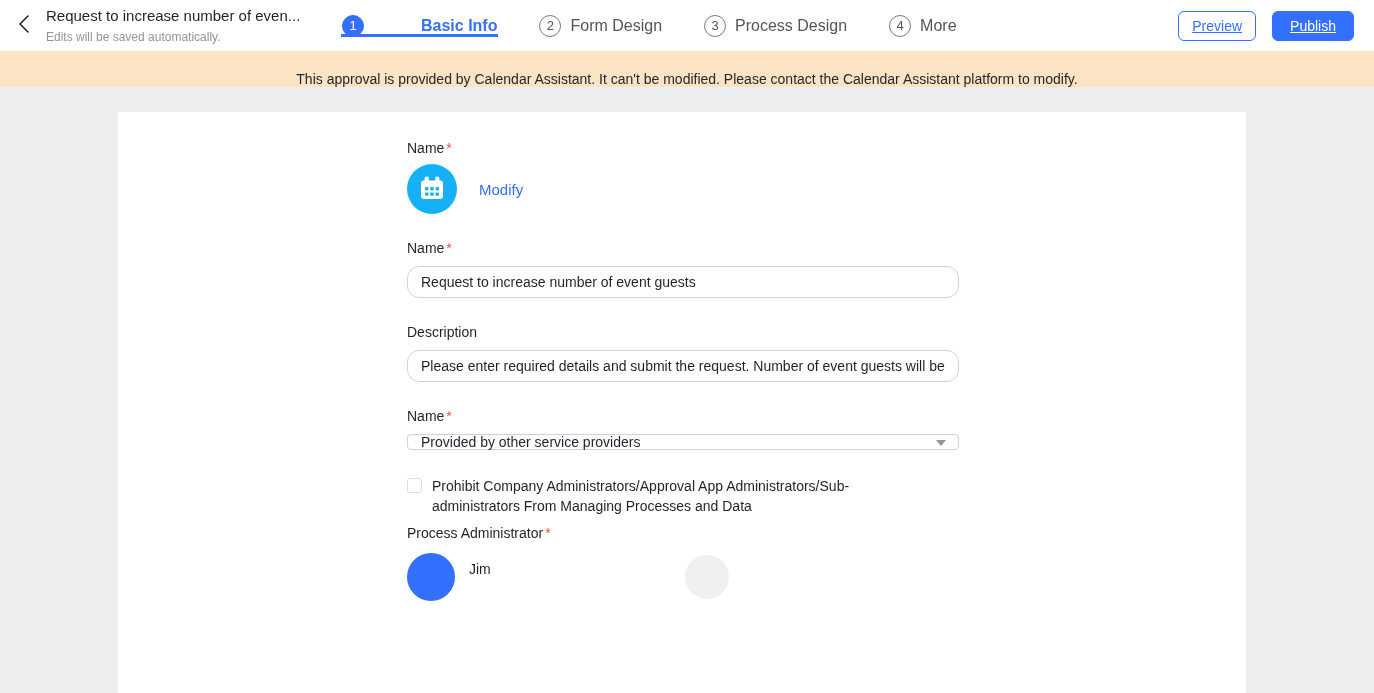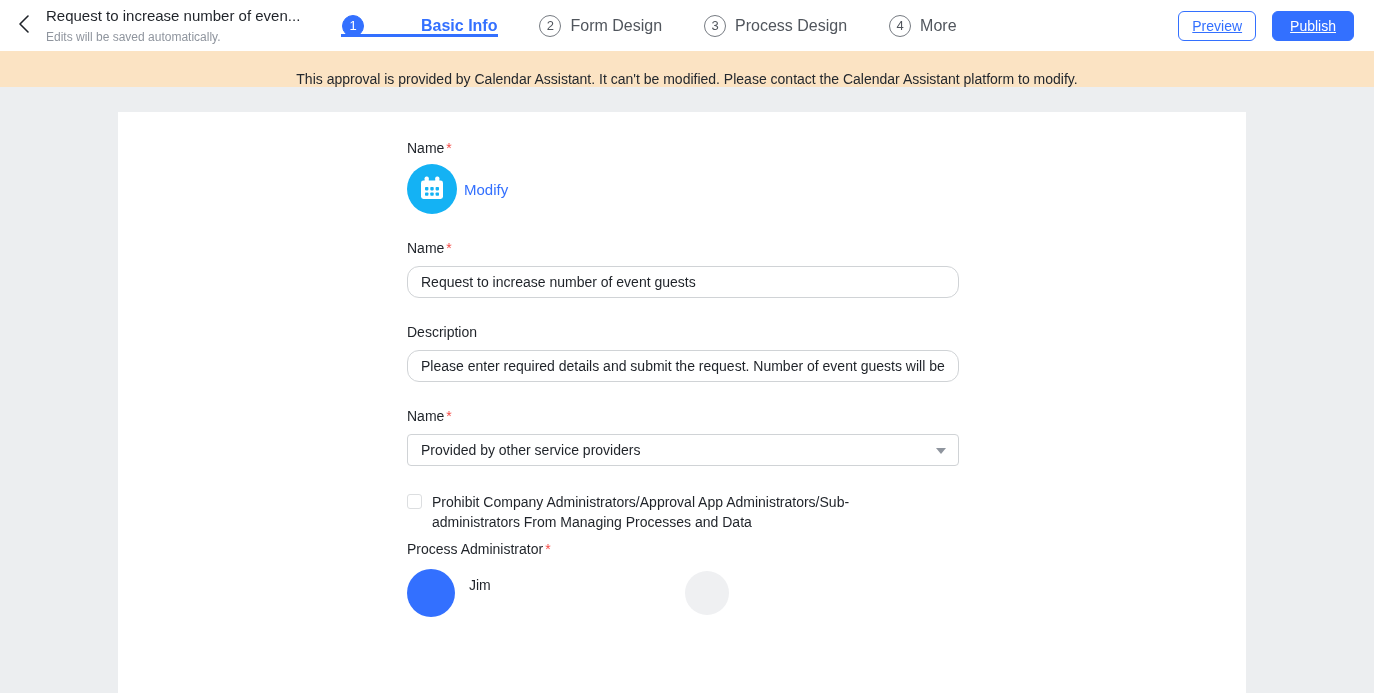"Modify" .icon-row { gap: 7px -> 22px }
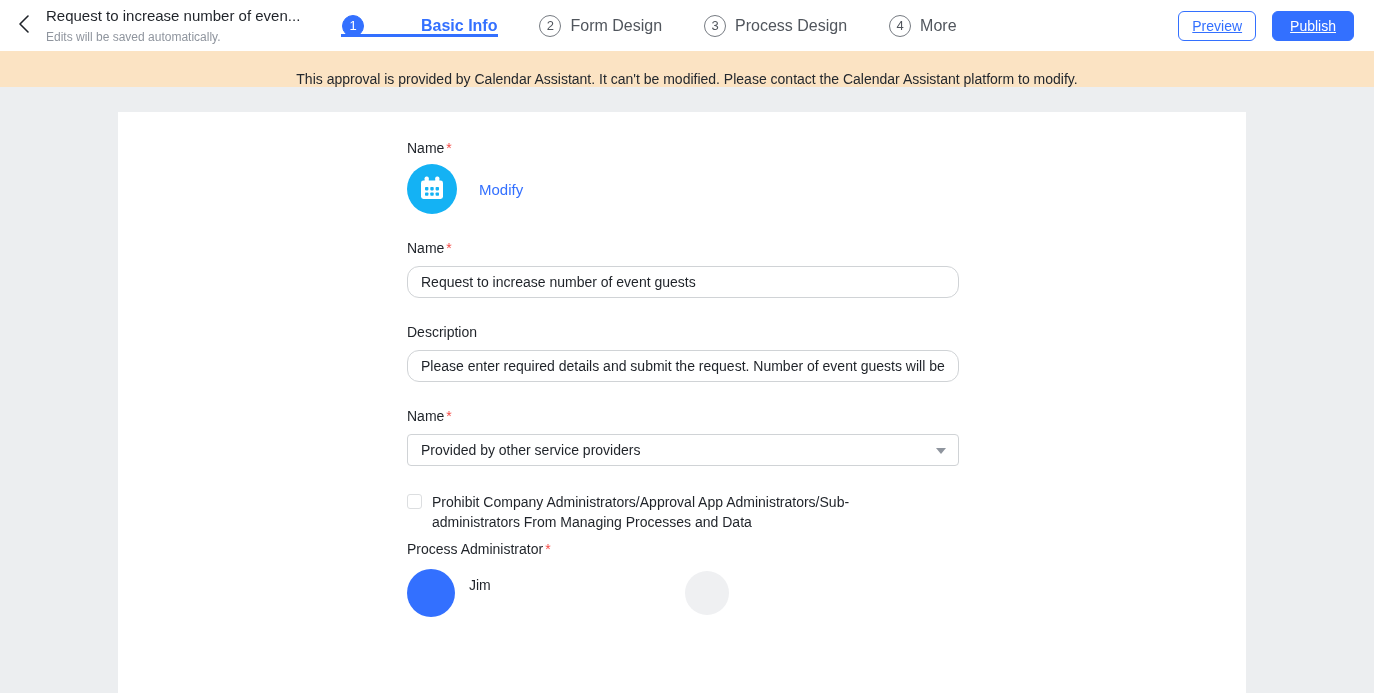"Provided by other service providers" .select { height: 32px -> 16px }
